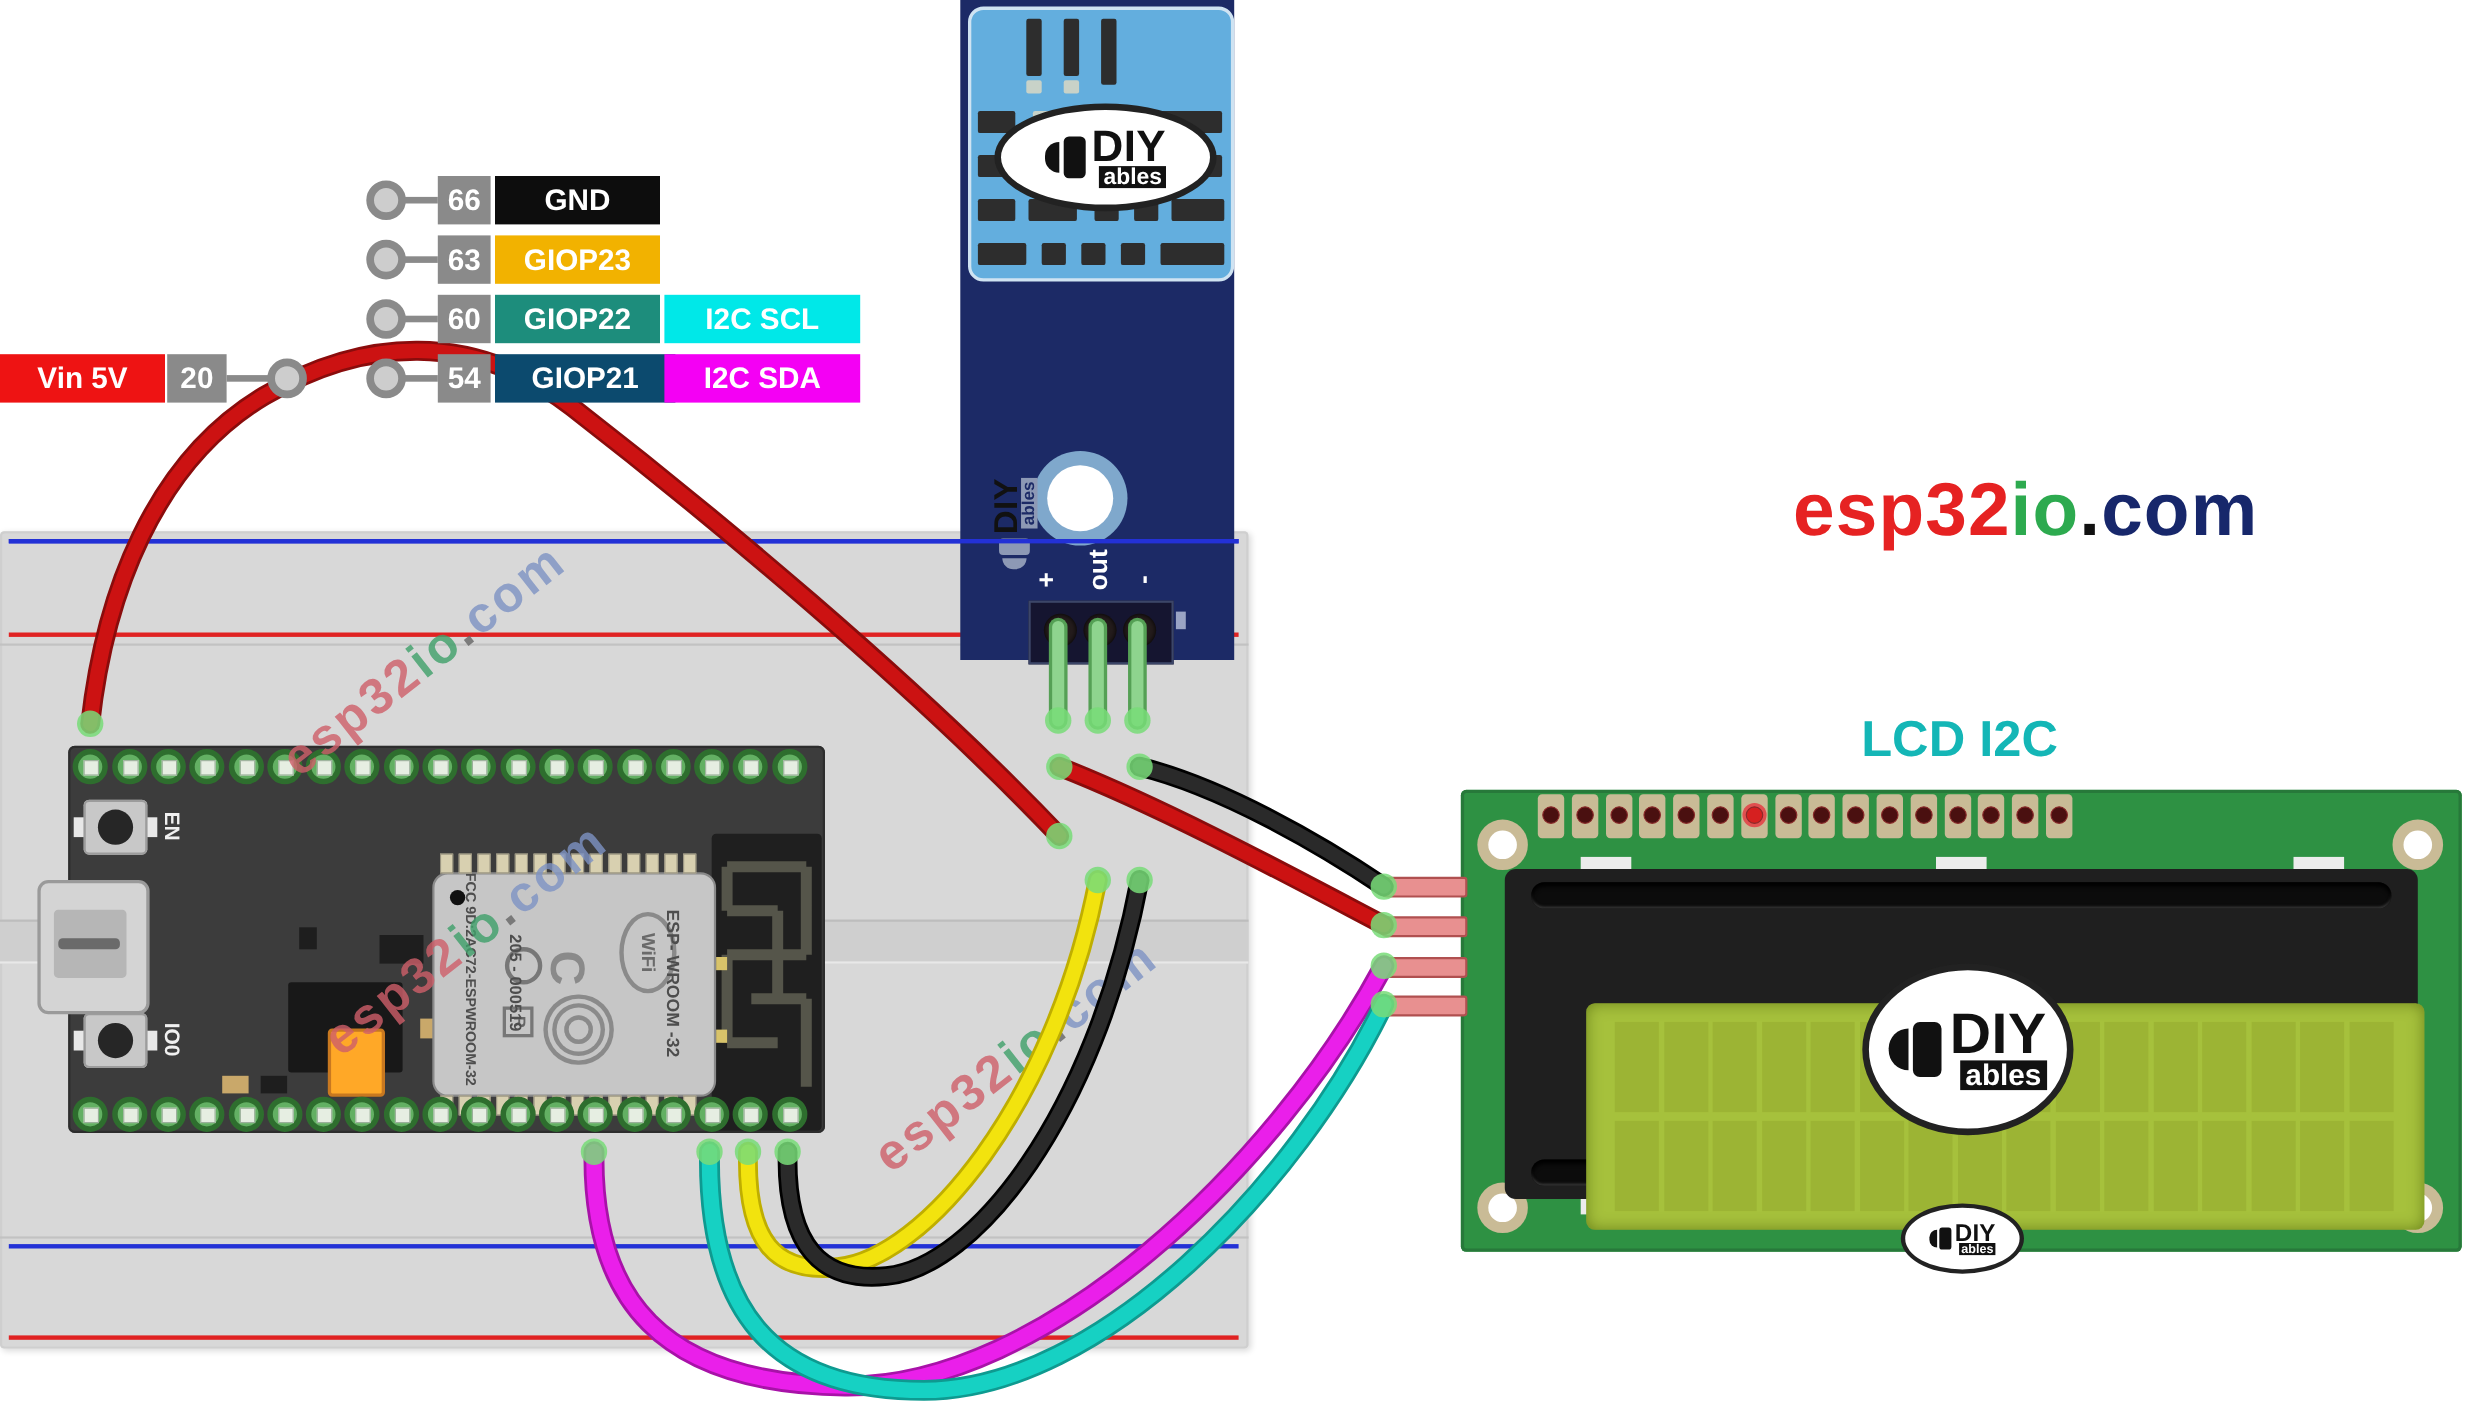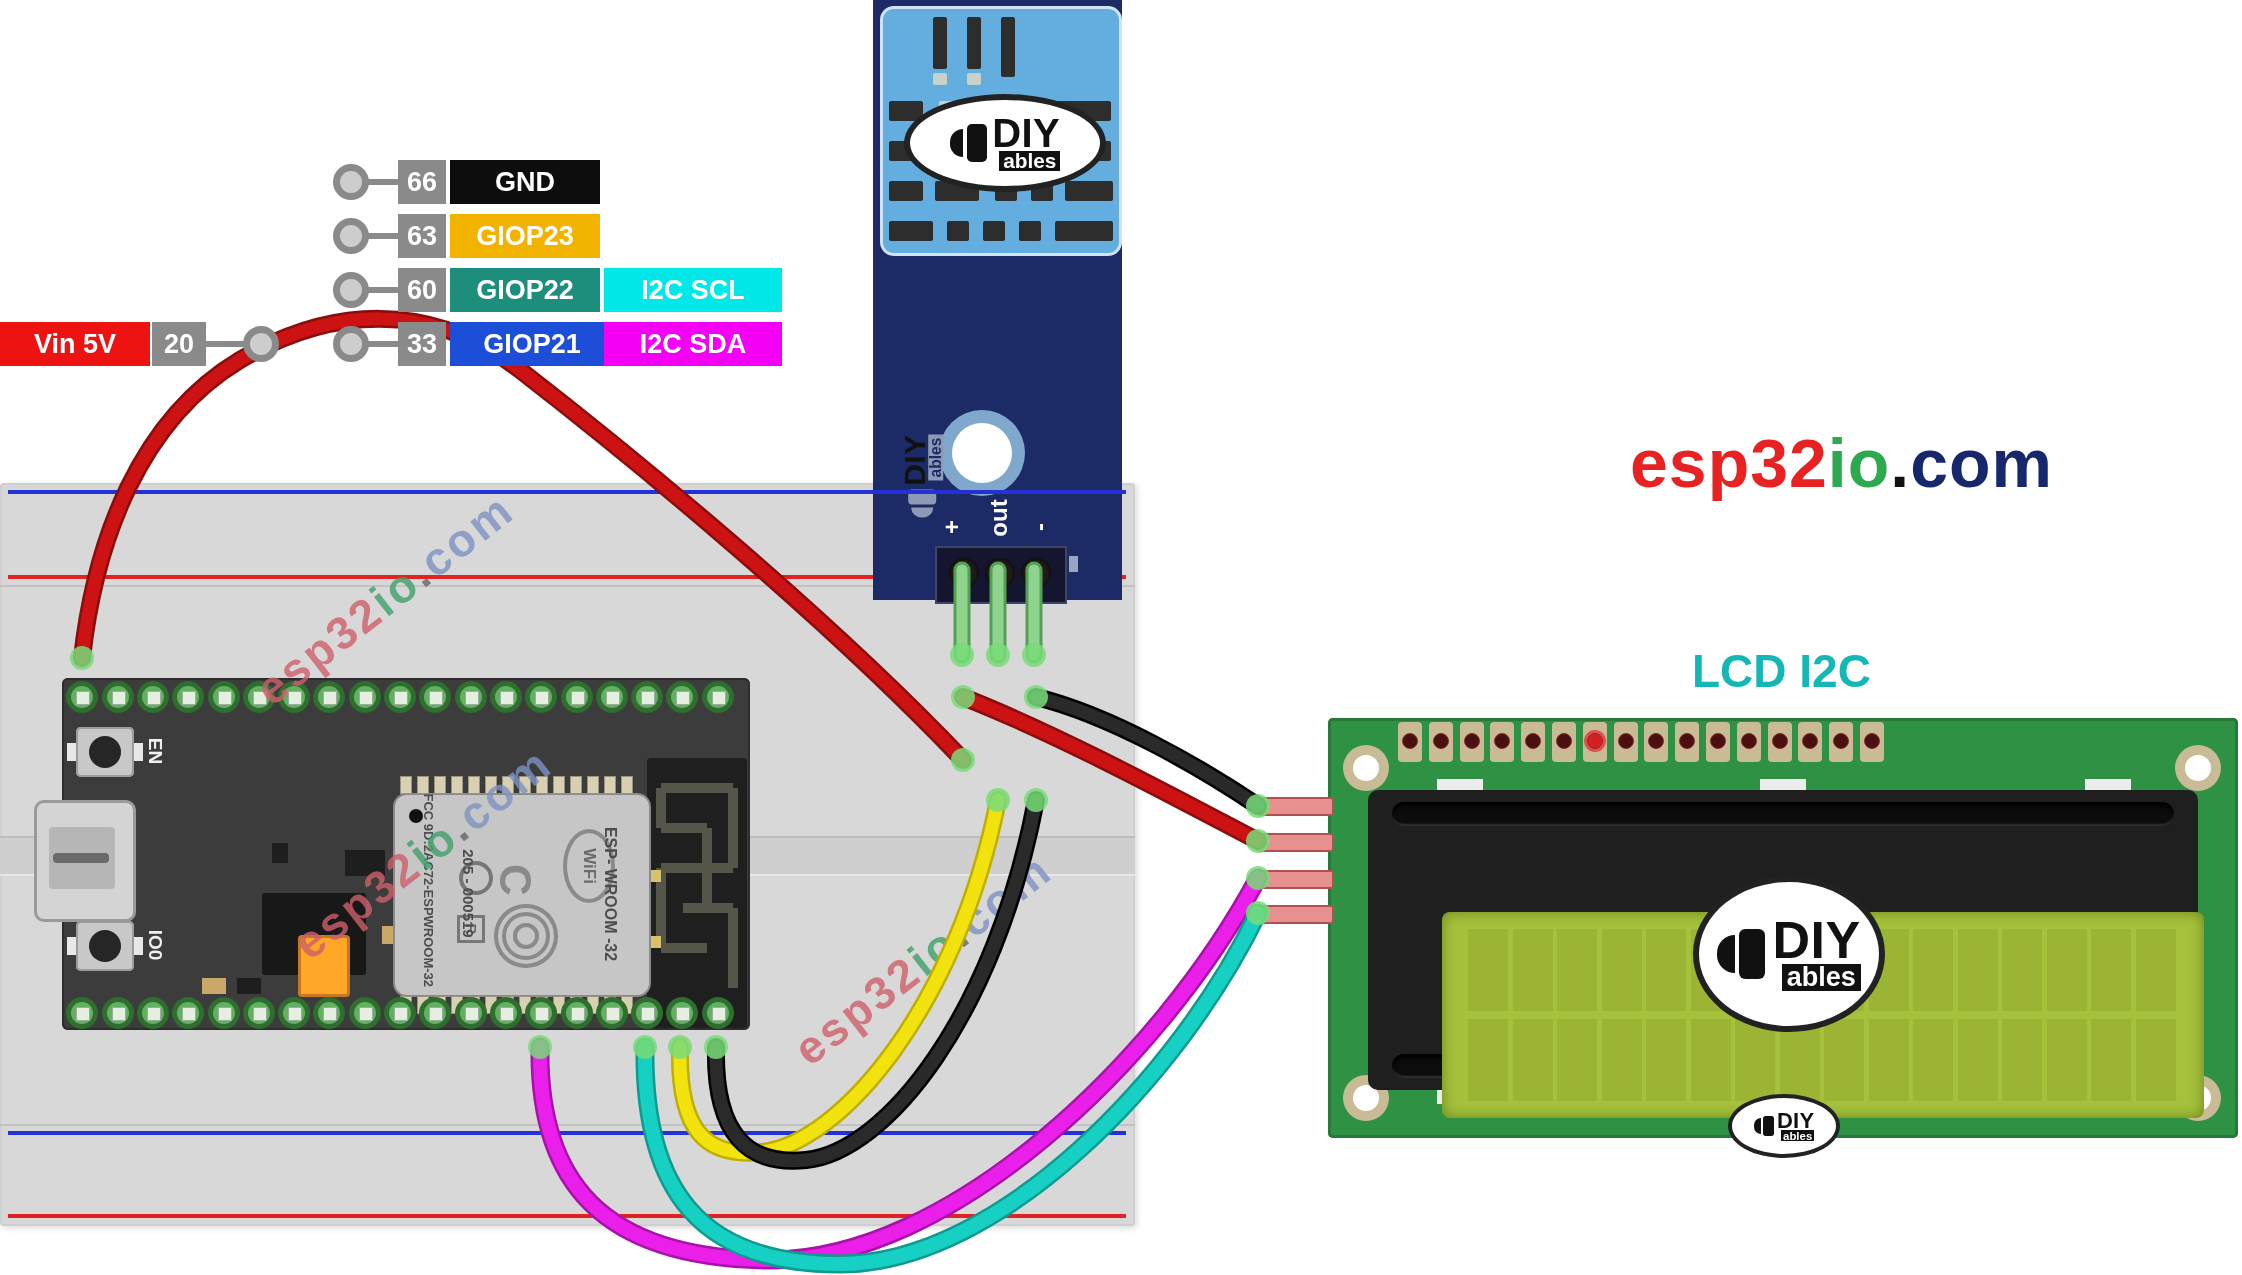"33" div.lgbox { text: 33 -> 54 }
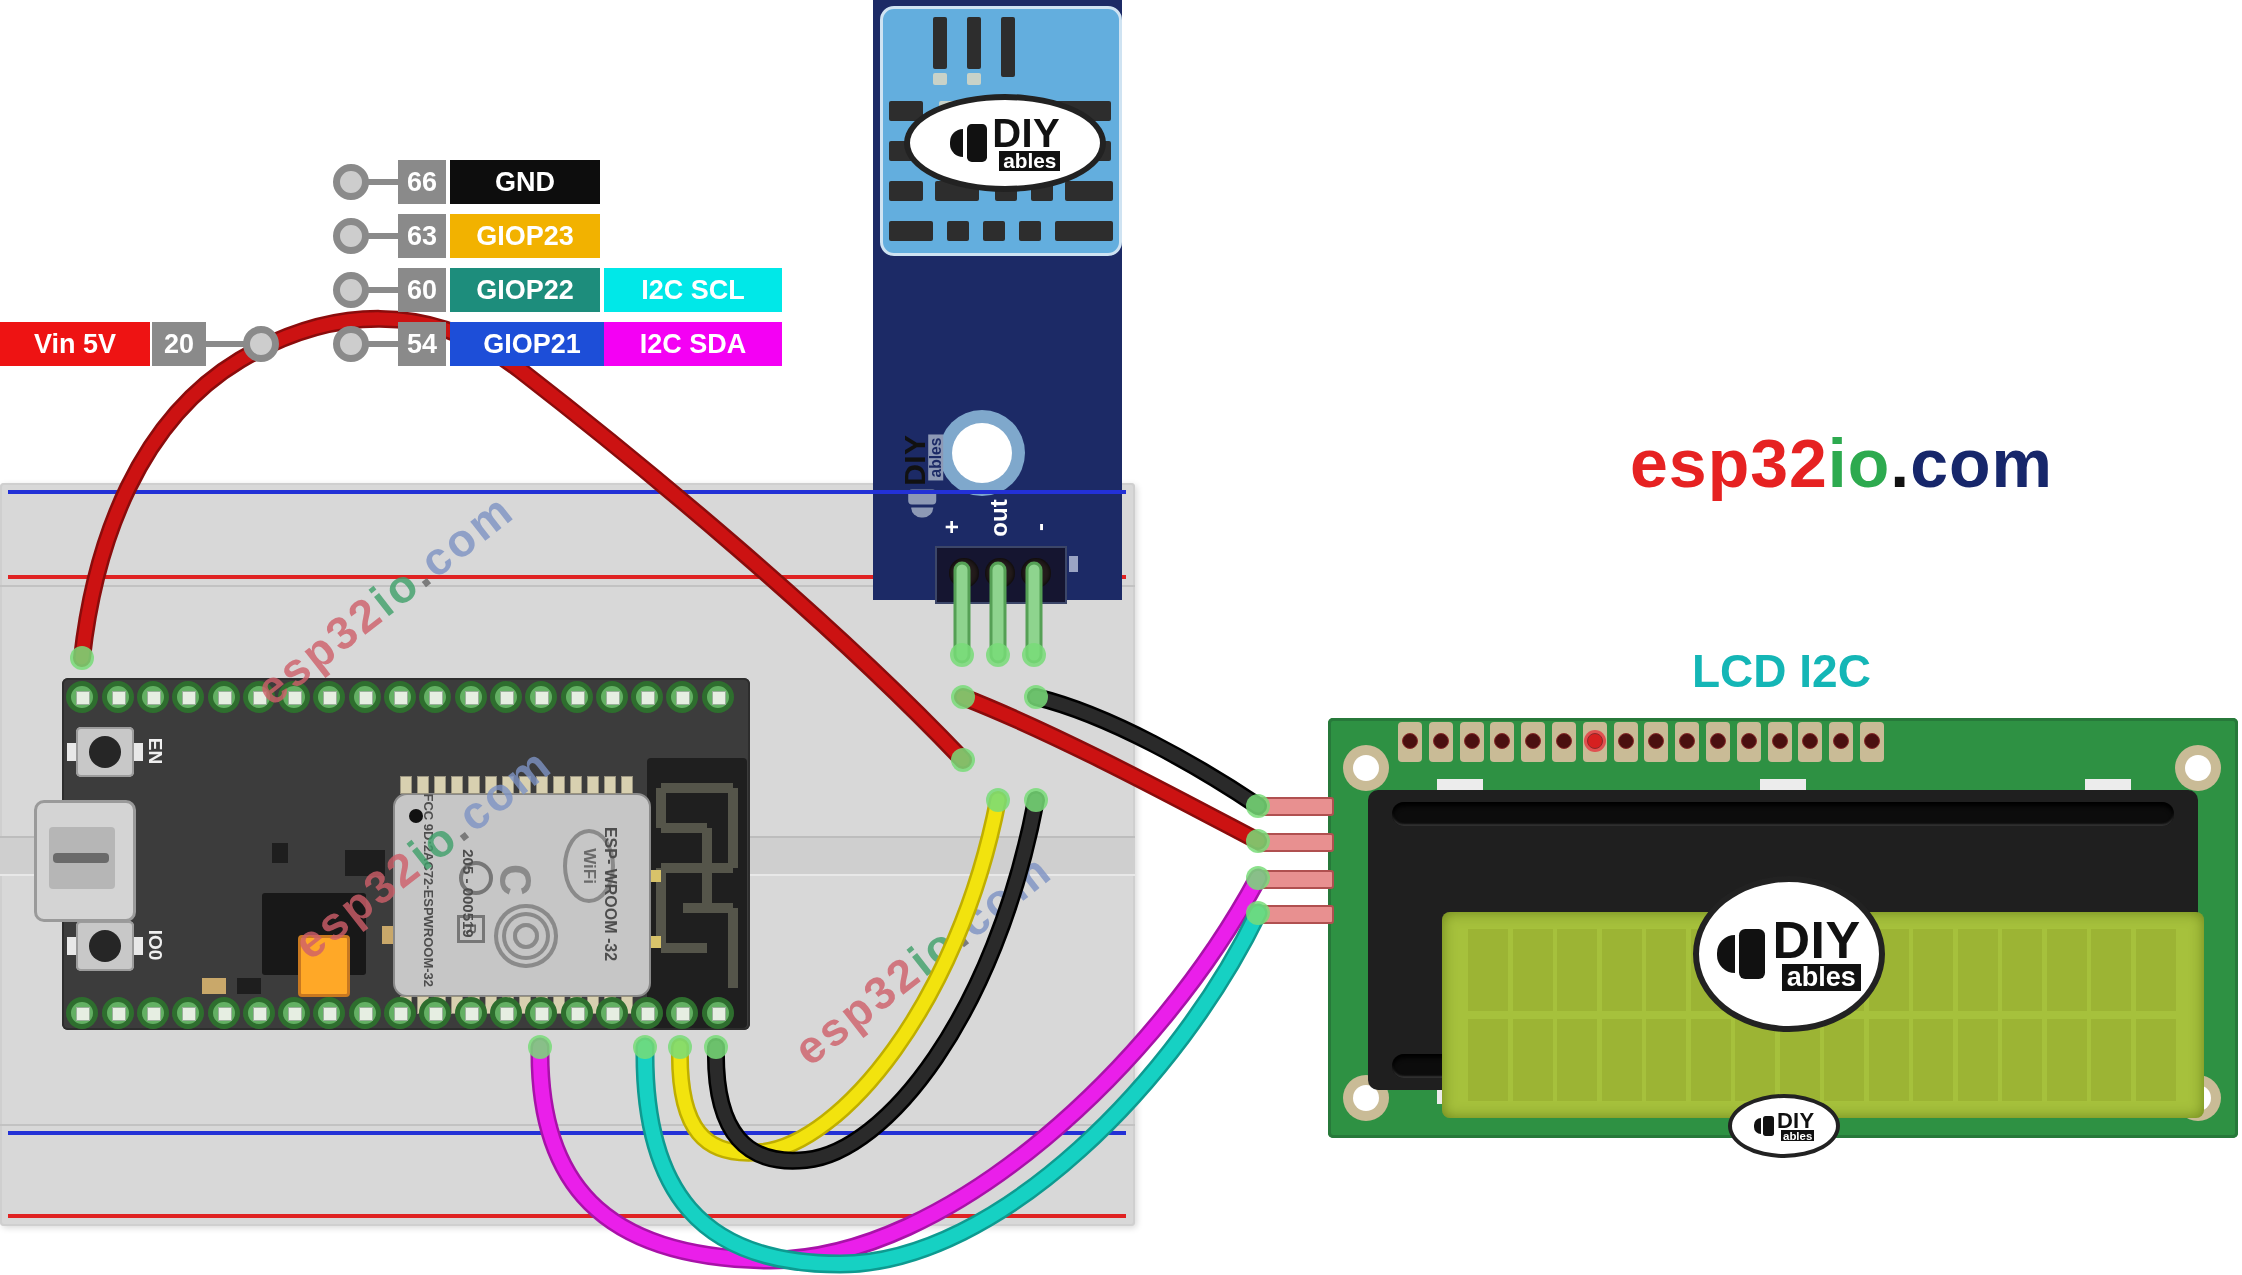"GIOP21" div.lgbox { background: #1d4ed8 -> #0c4a6e }
